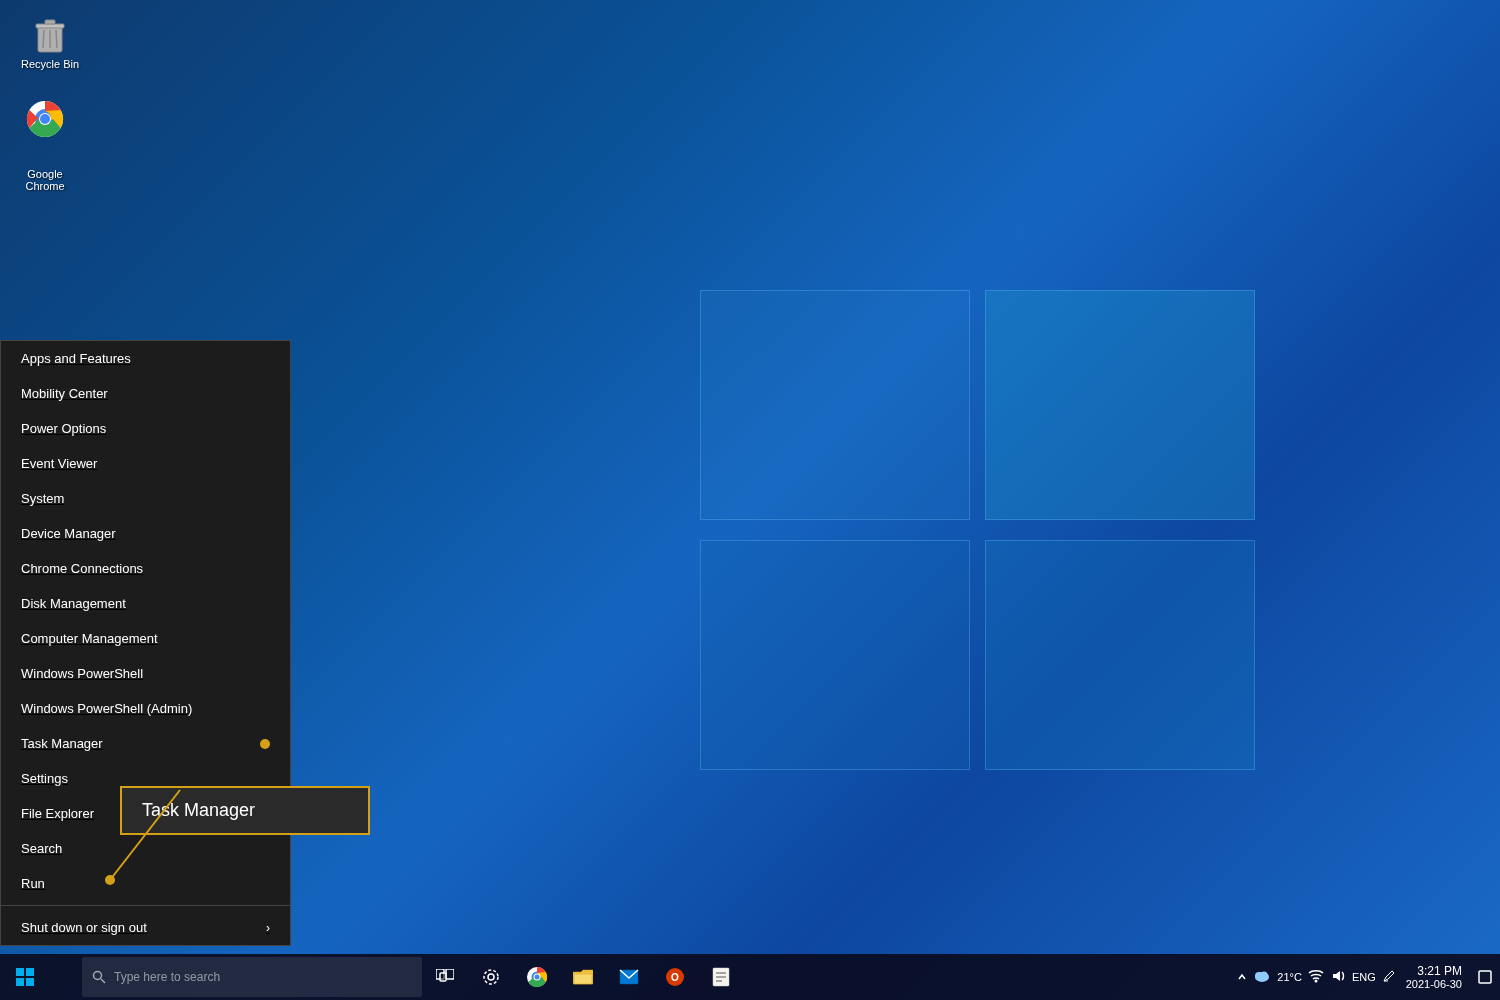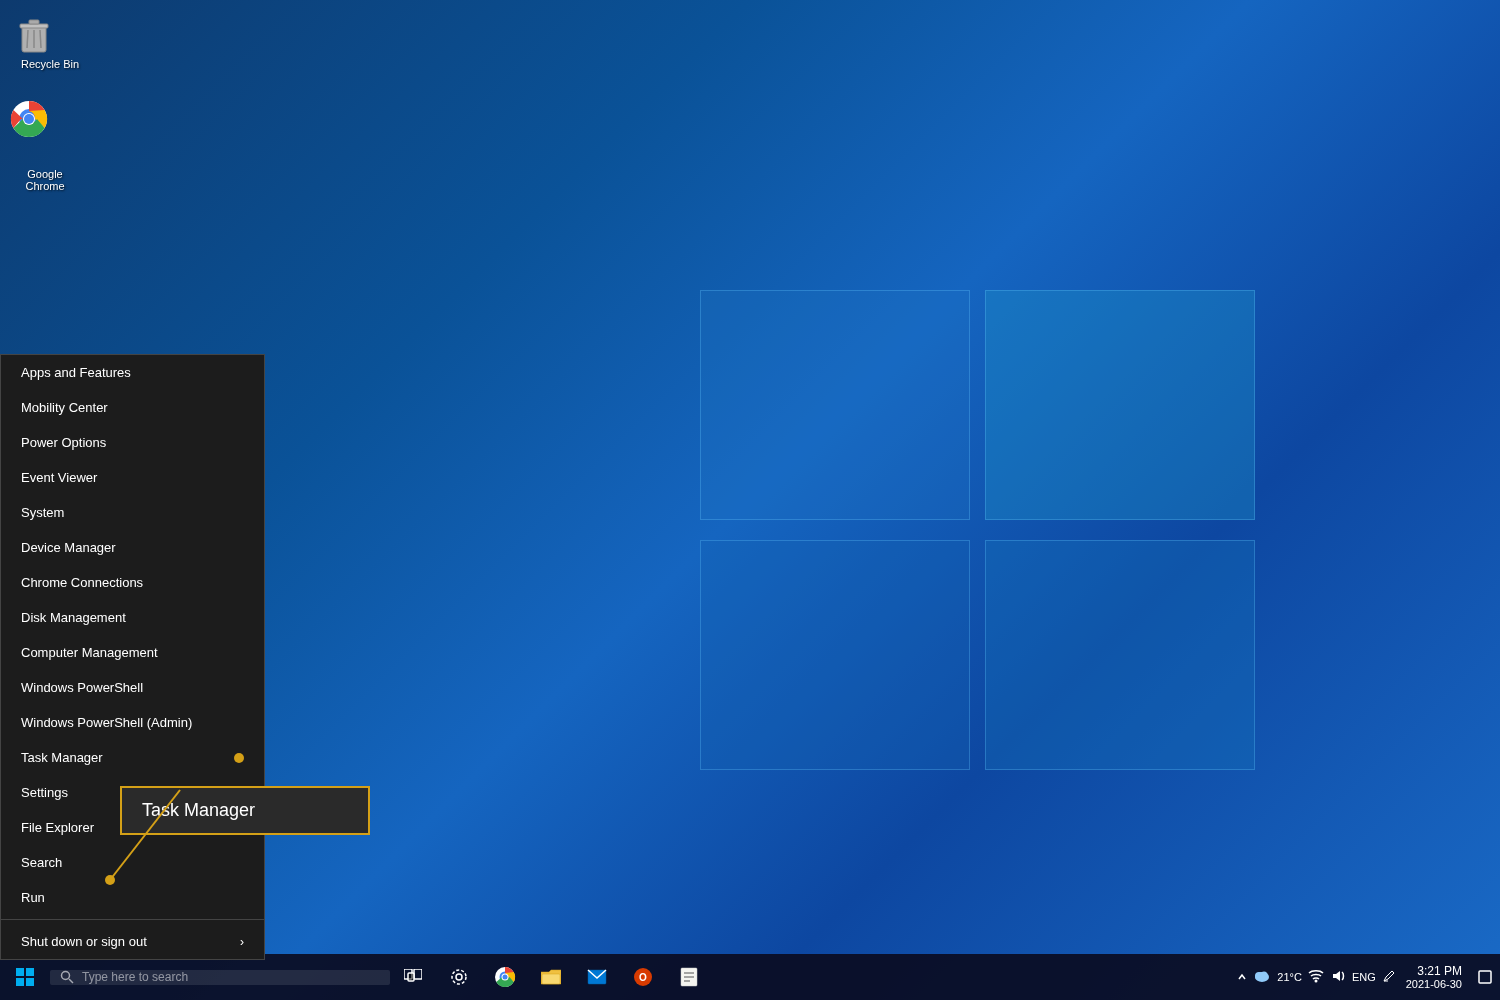"Recycle Bin" .desktop-icon { align-items: none -> center }
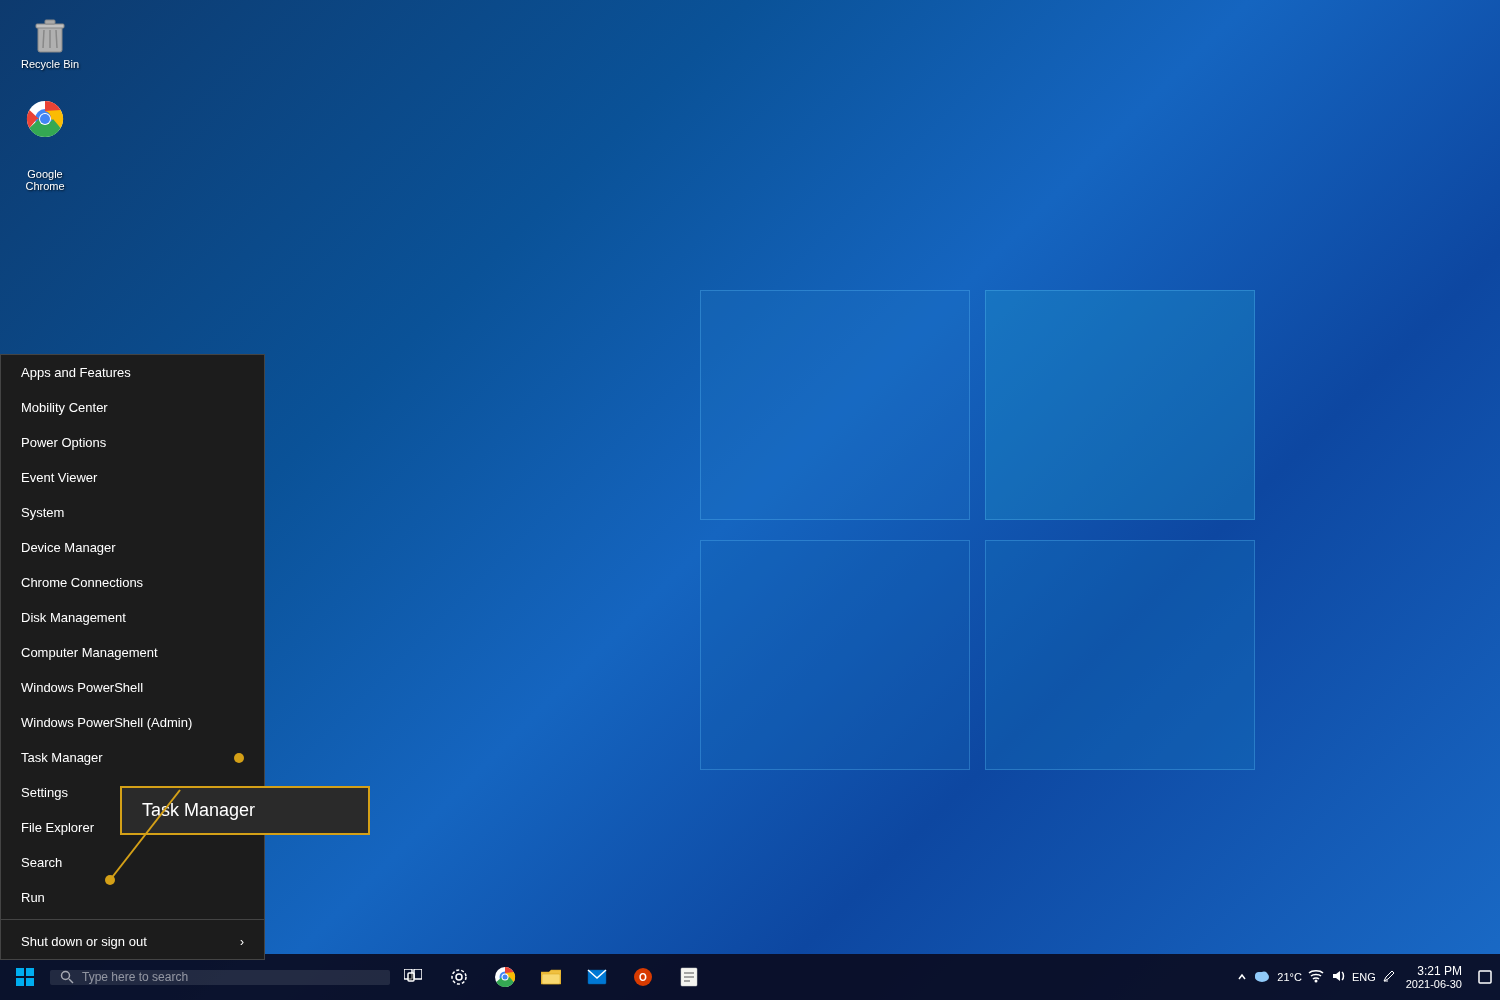"Apps and Features" .context-menu { bottom: 40px -> 54px; text-decoration: none -> underline; width: 265px -> 291px }
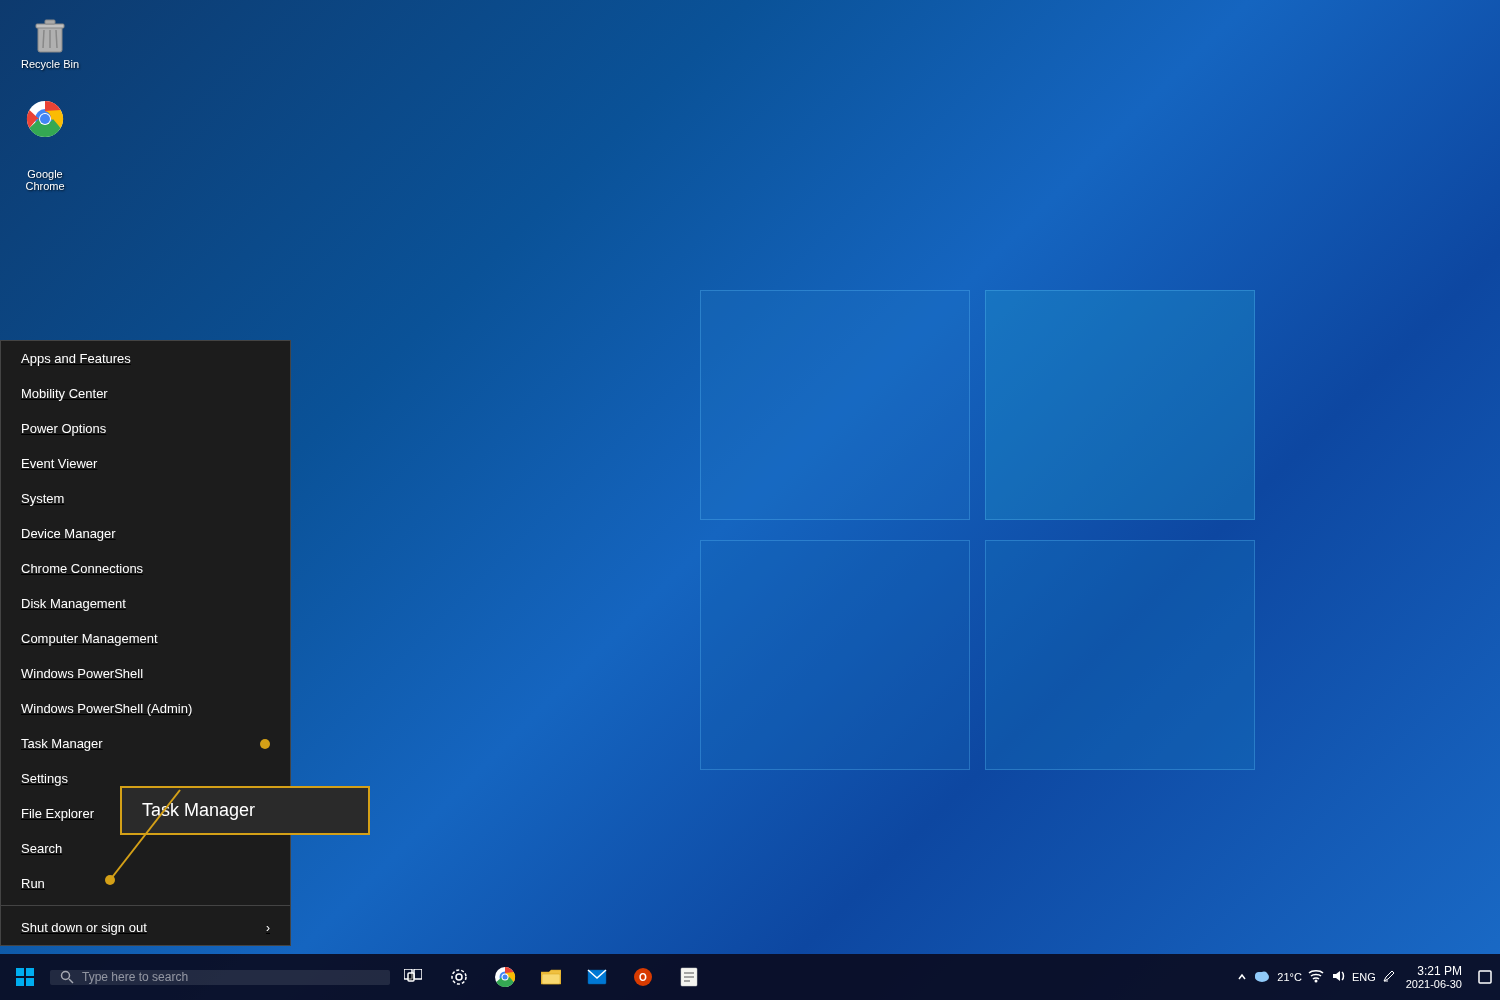"Type here to search" .taskbar-search { height: 15px -> 40px; margin-left: none -> 32px }
